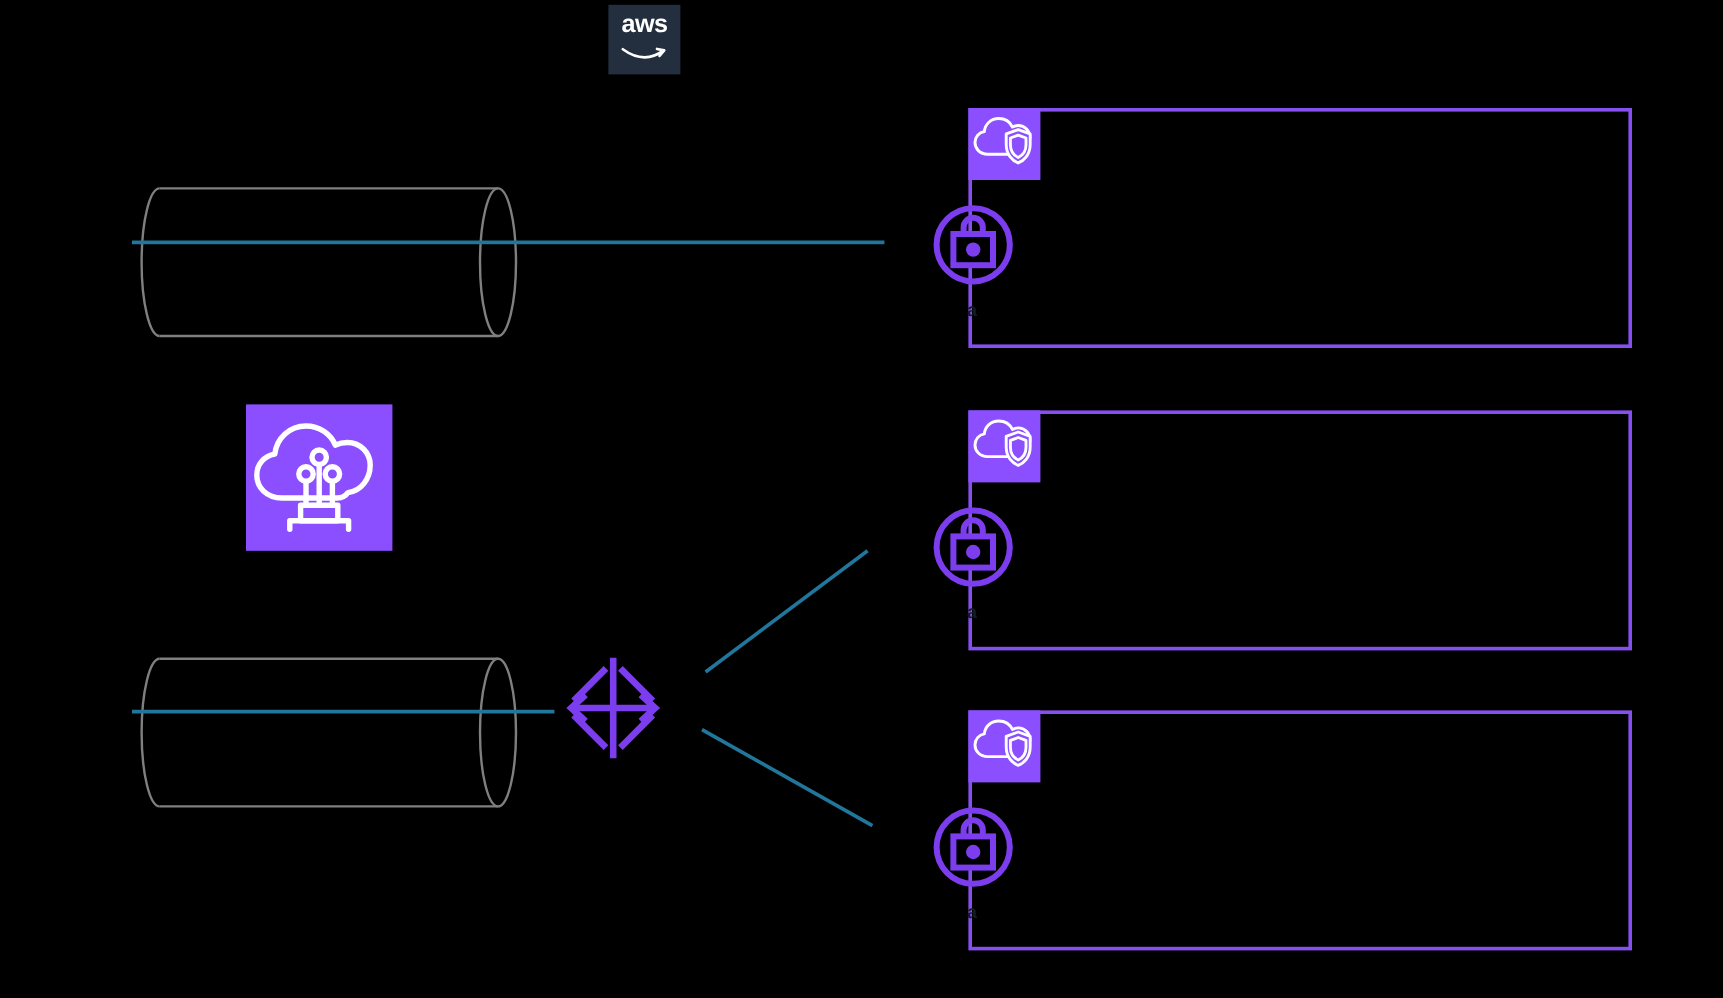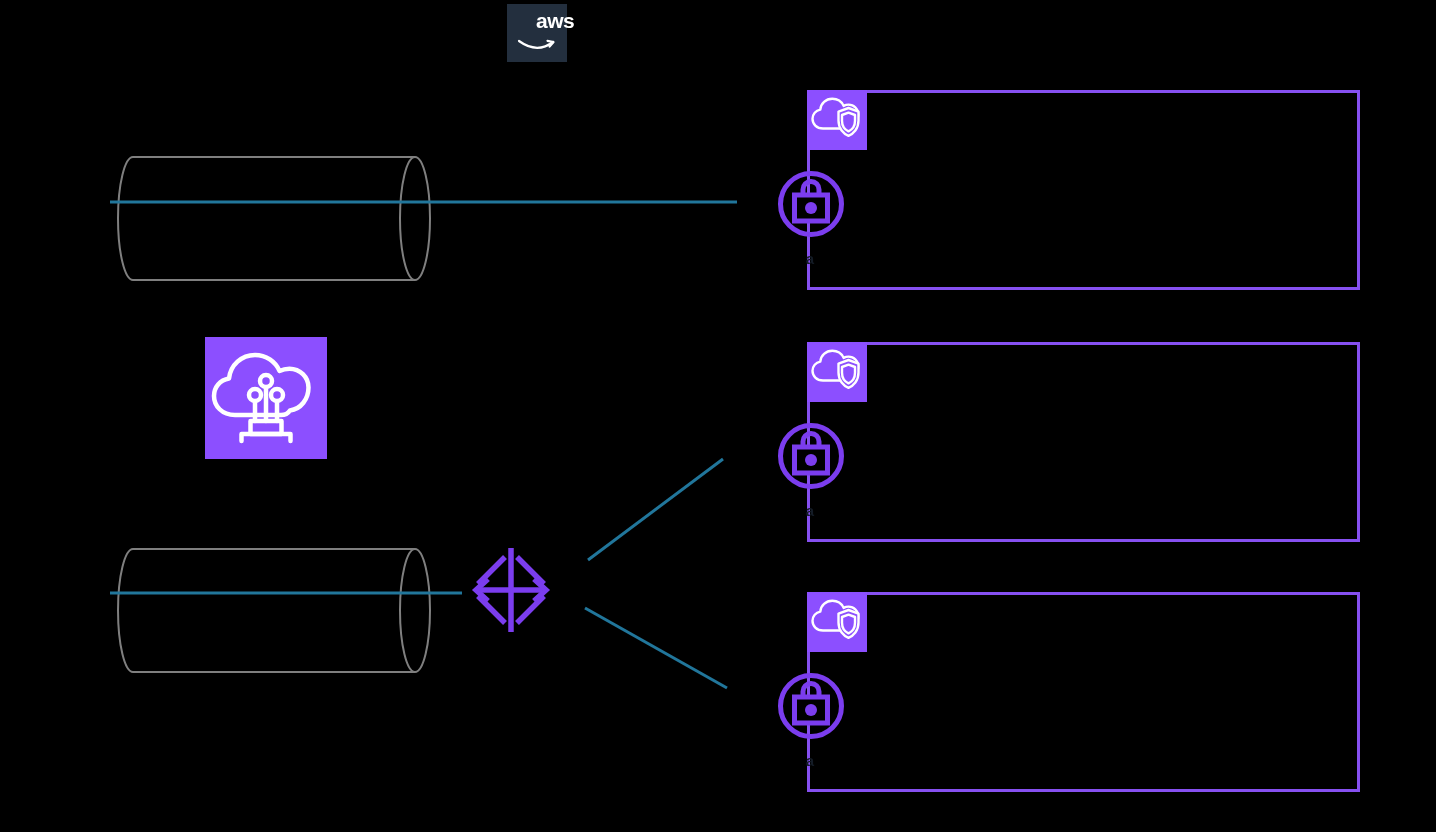"aws" .aws-logo .txt { margin-left: 29px -> none; text-align: none -> center }
